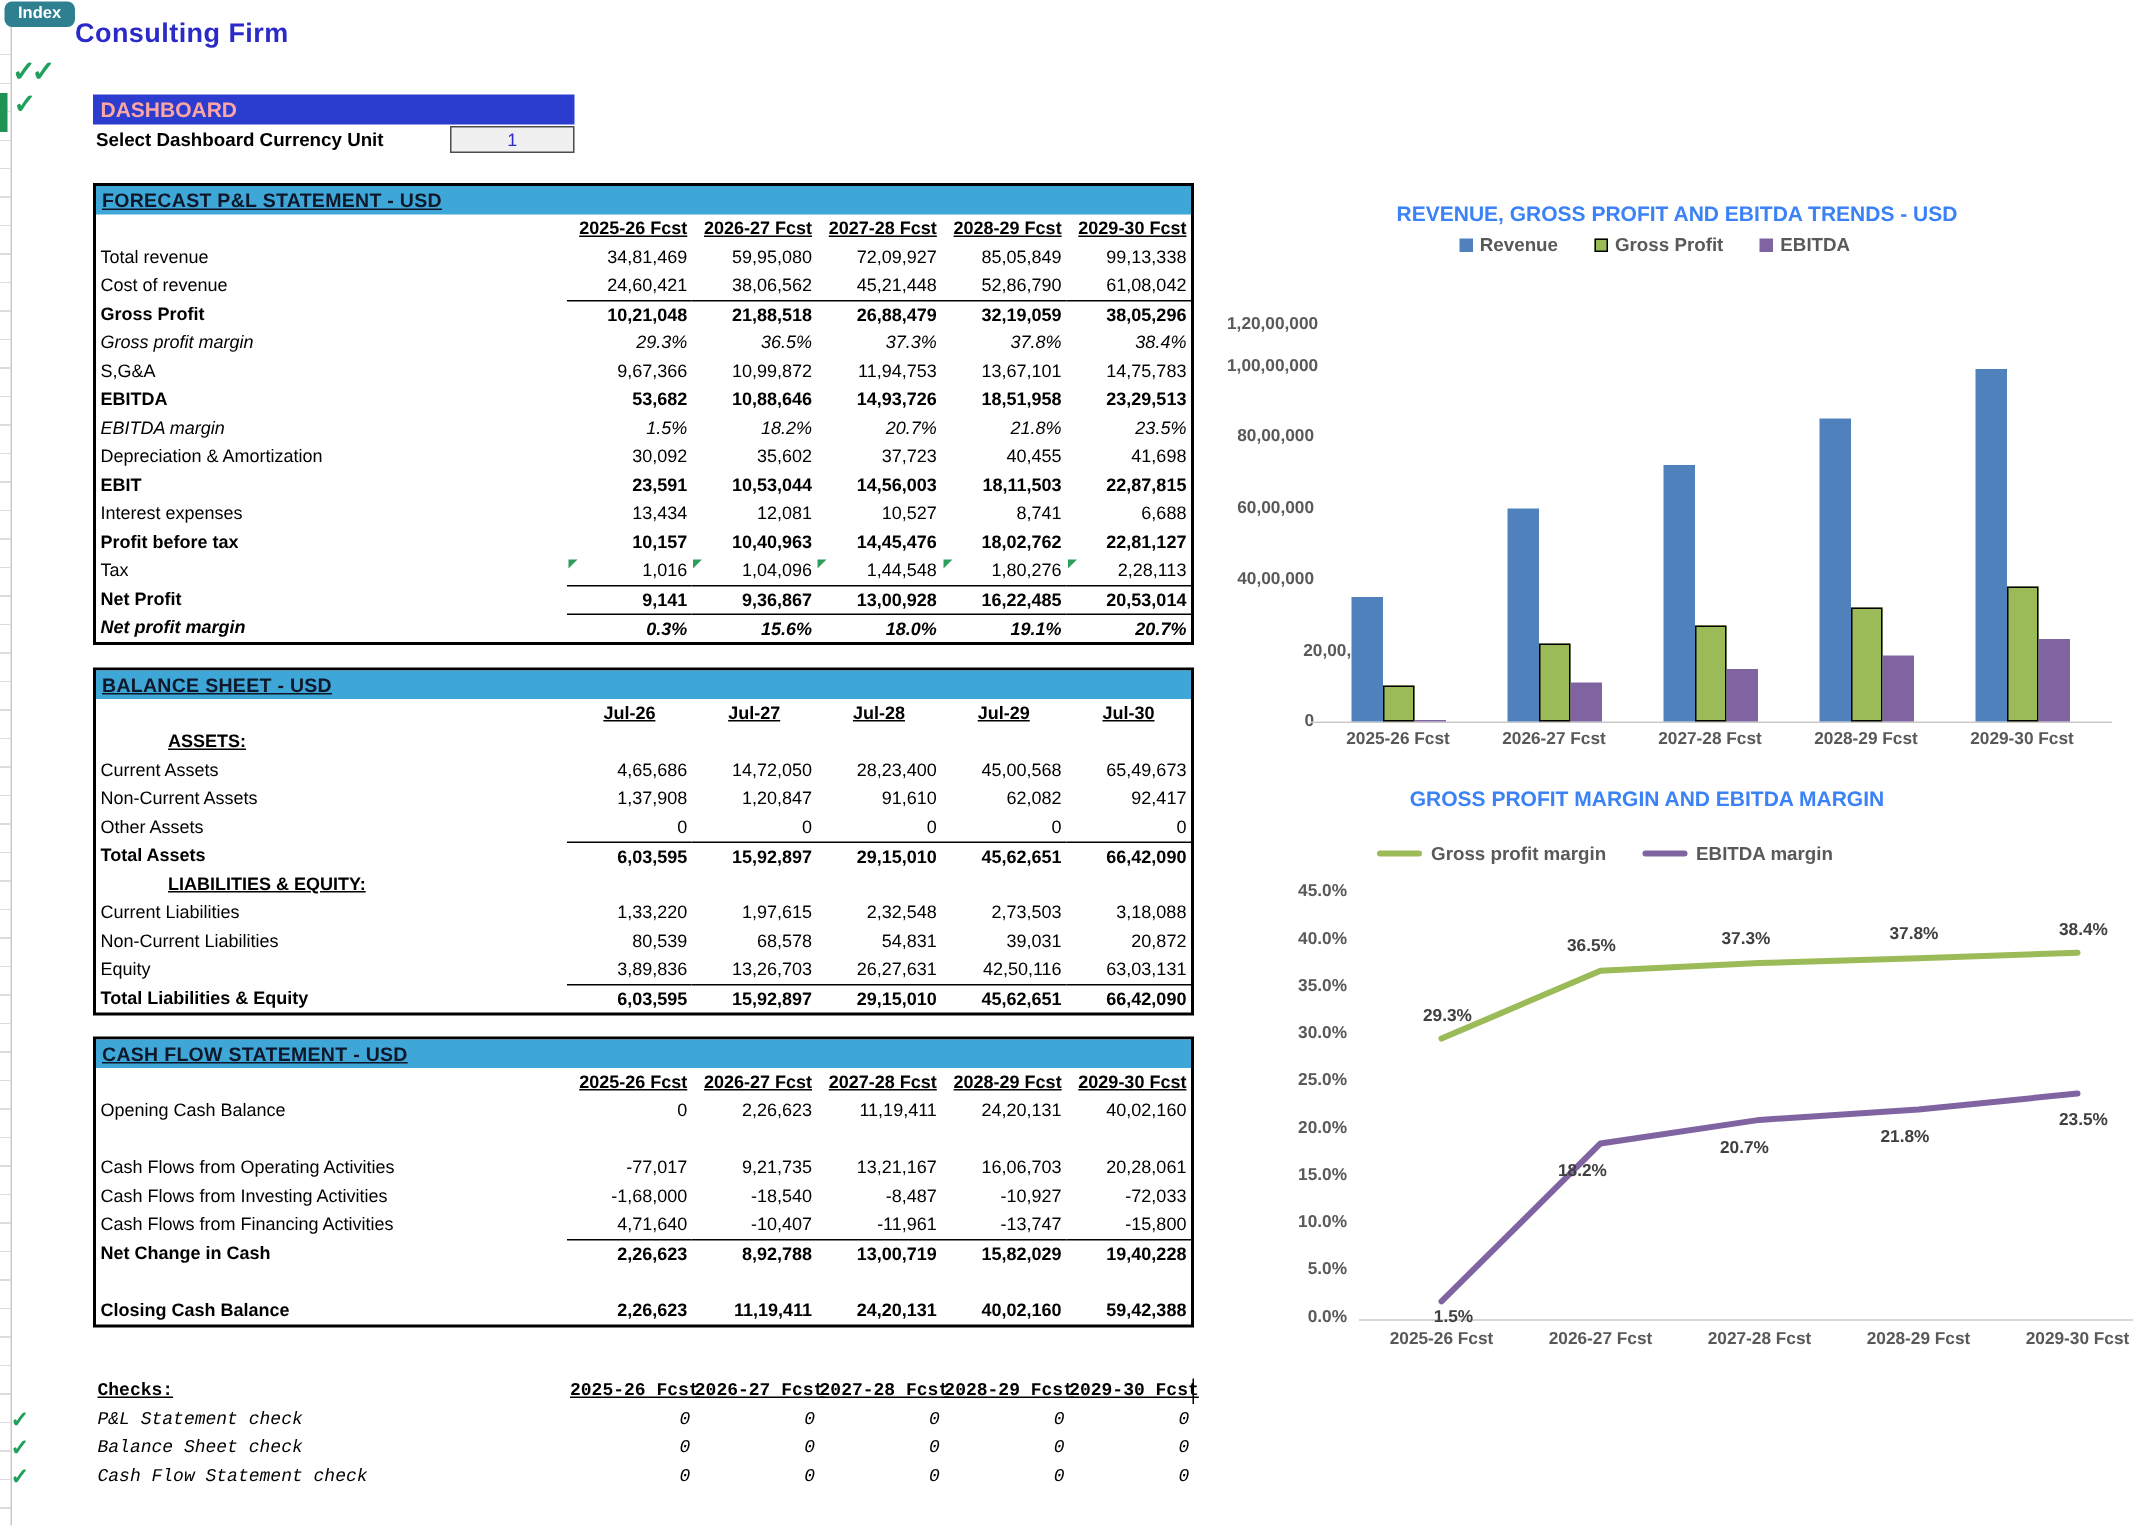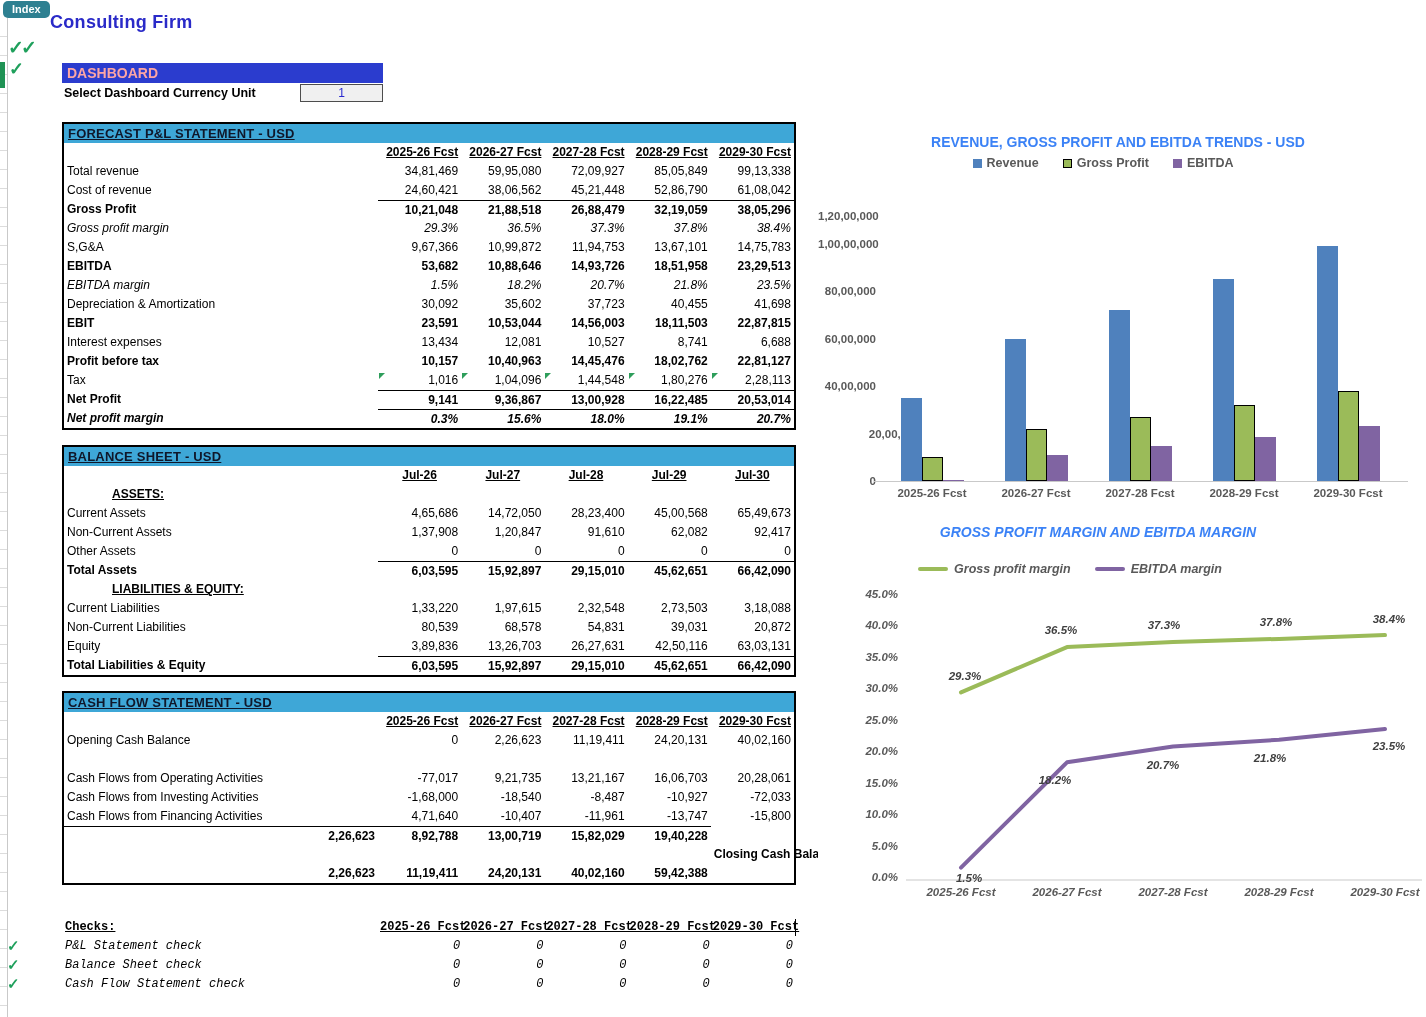"GROSS PROFIT MARGIN AND EBITDA" div.chart { font-style: italic -> none }
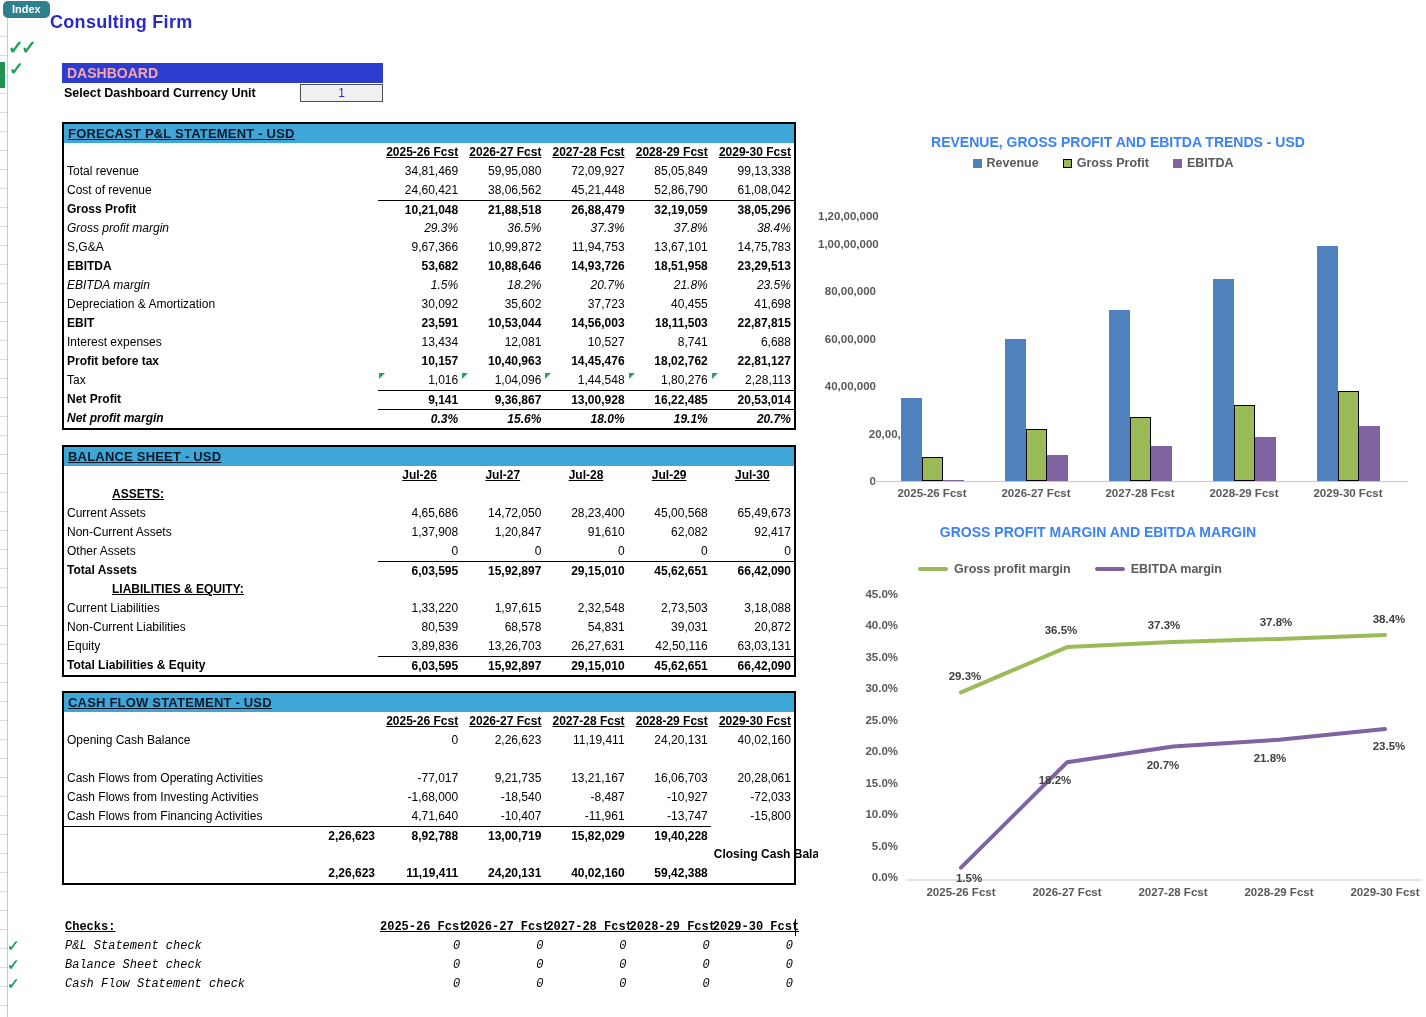"Net Change in Cash" div.cell { html: none -> <div>Net Change in Cash</div> }
